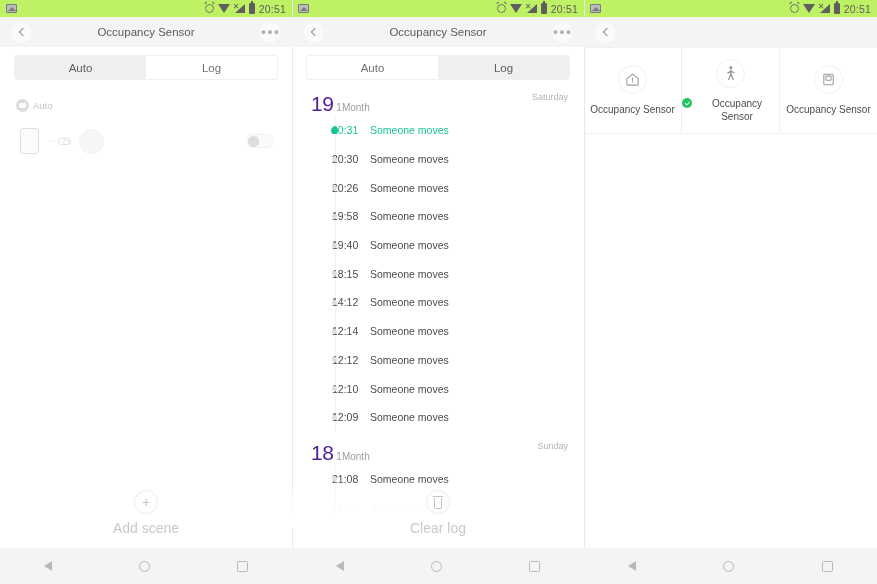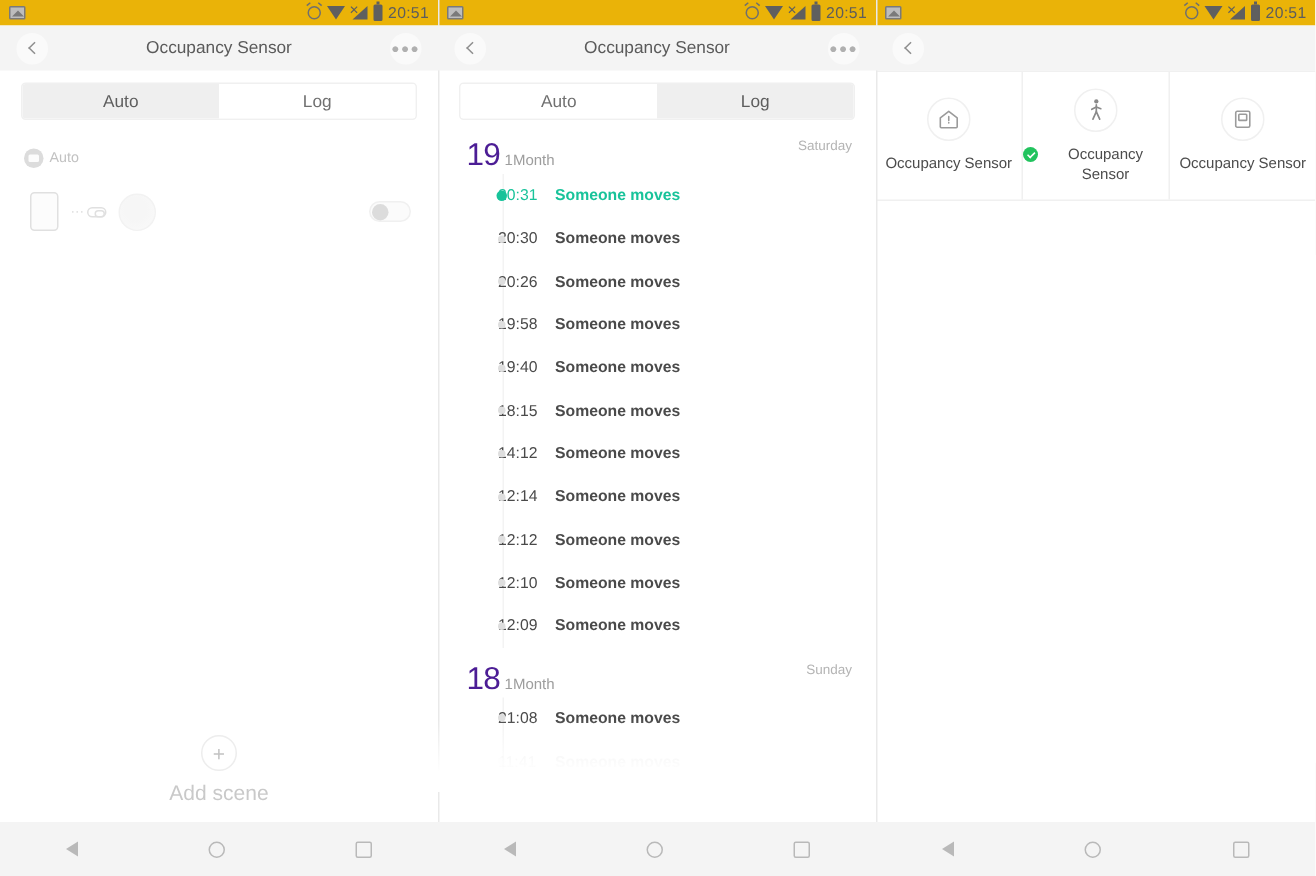"20:51" .statusbar { background: #eab308 -> #bef264 }
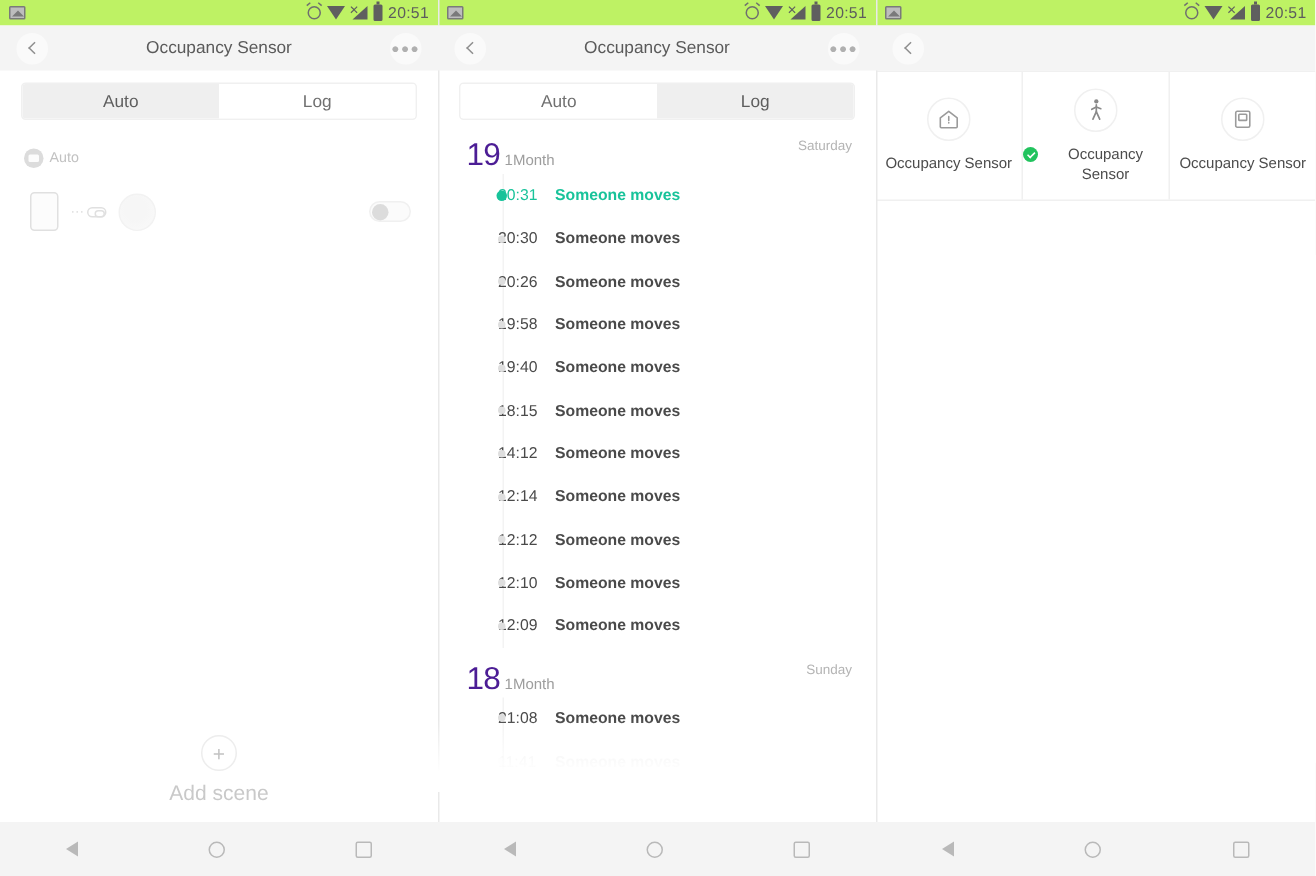"Someone moves" .log-text { font-weight: bold -> none }
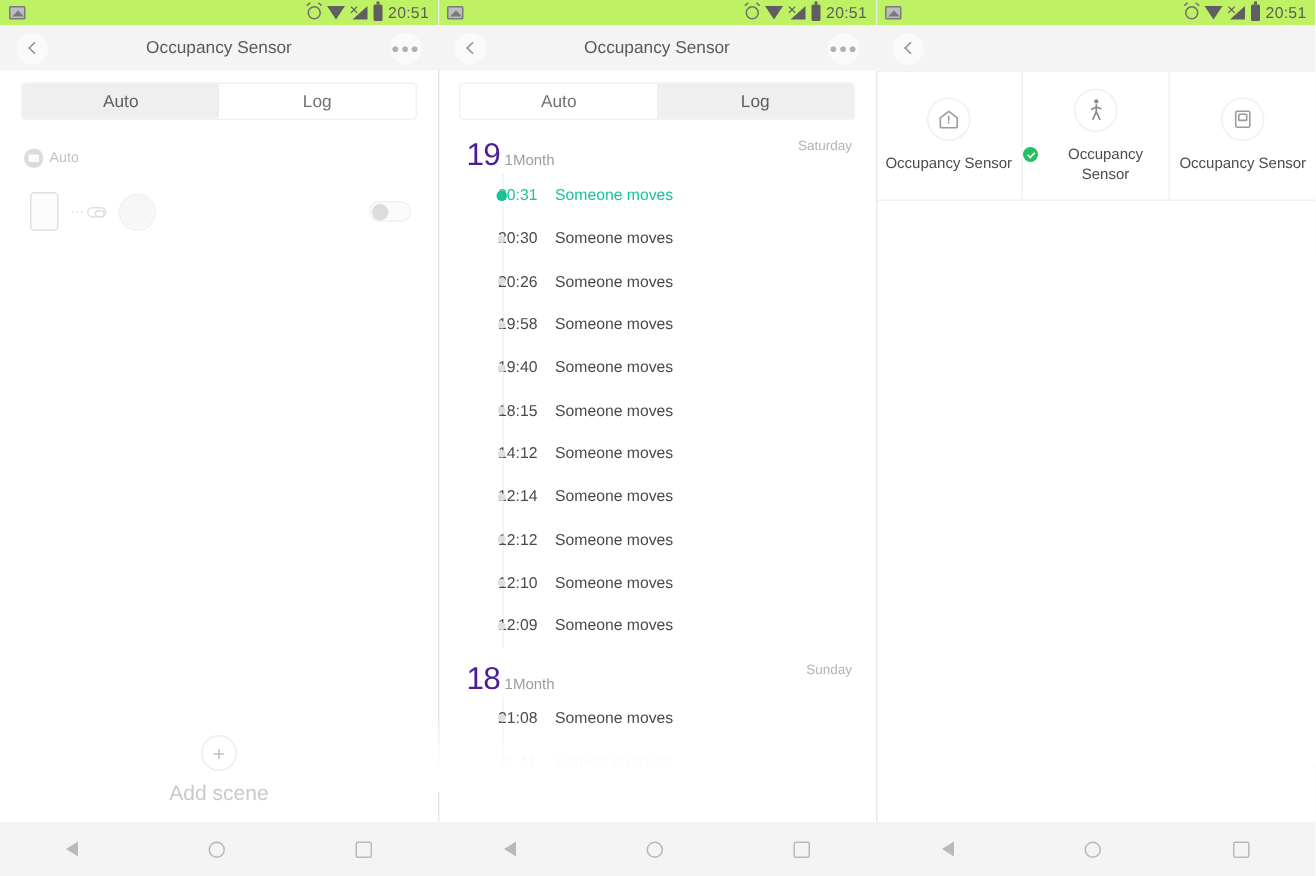"Clear log" div.bottom-action { html: none -> <div> <div> <span></span> </div> <div>Clear log</div> </div> }
